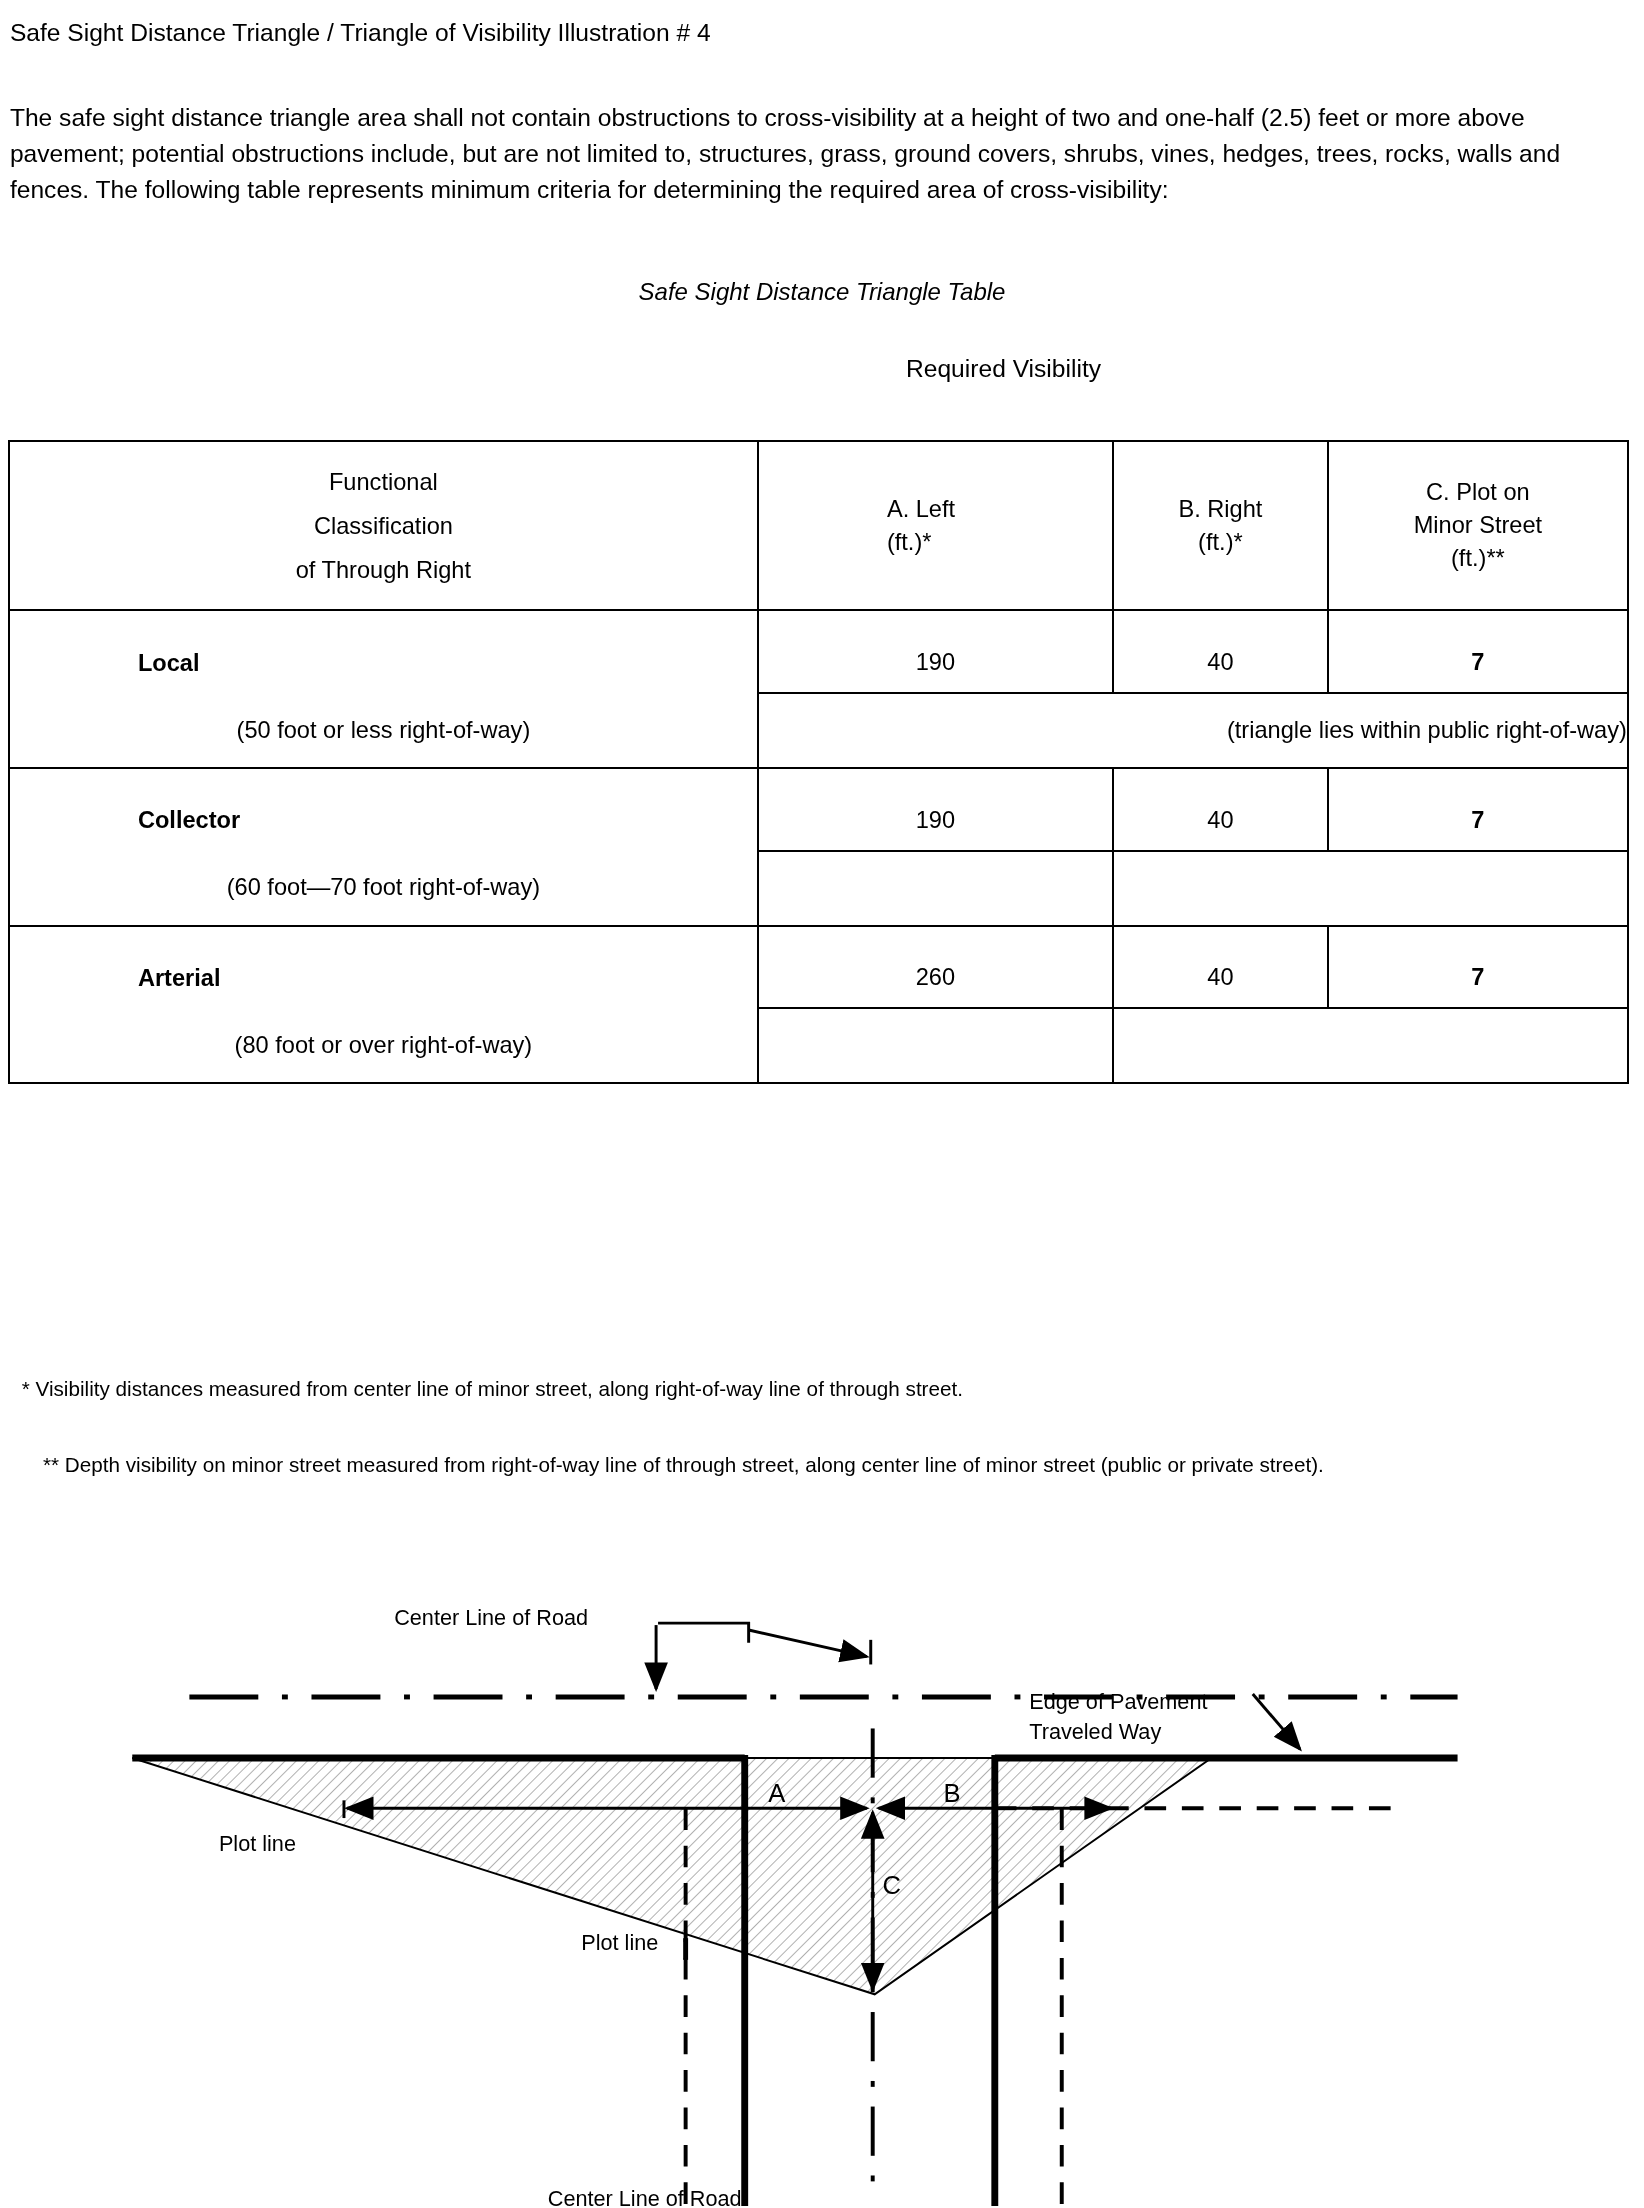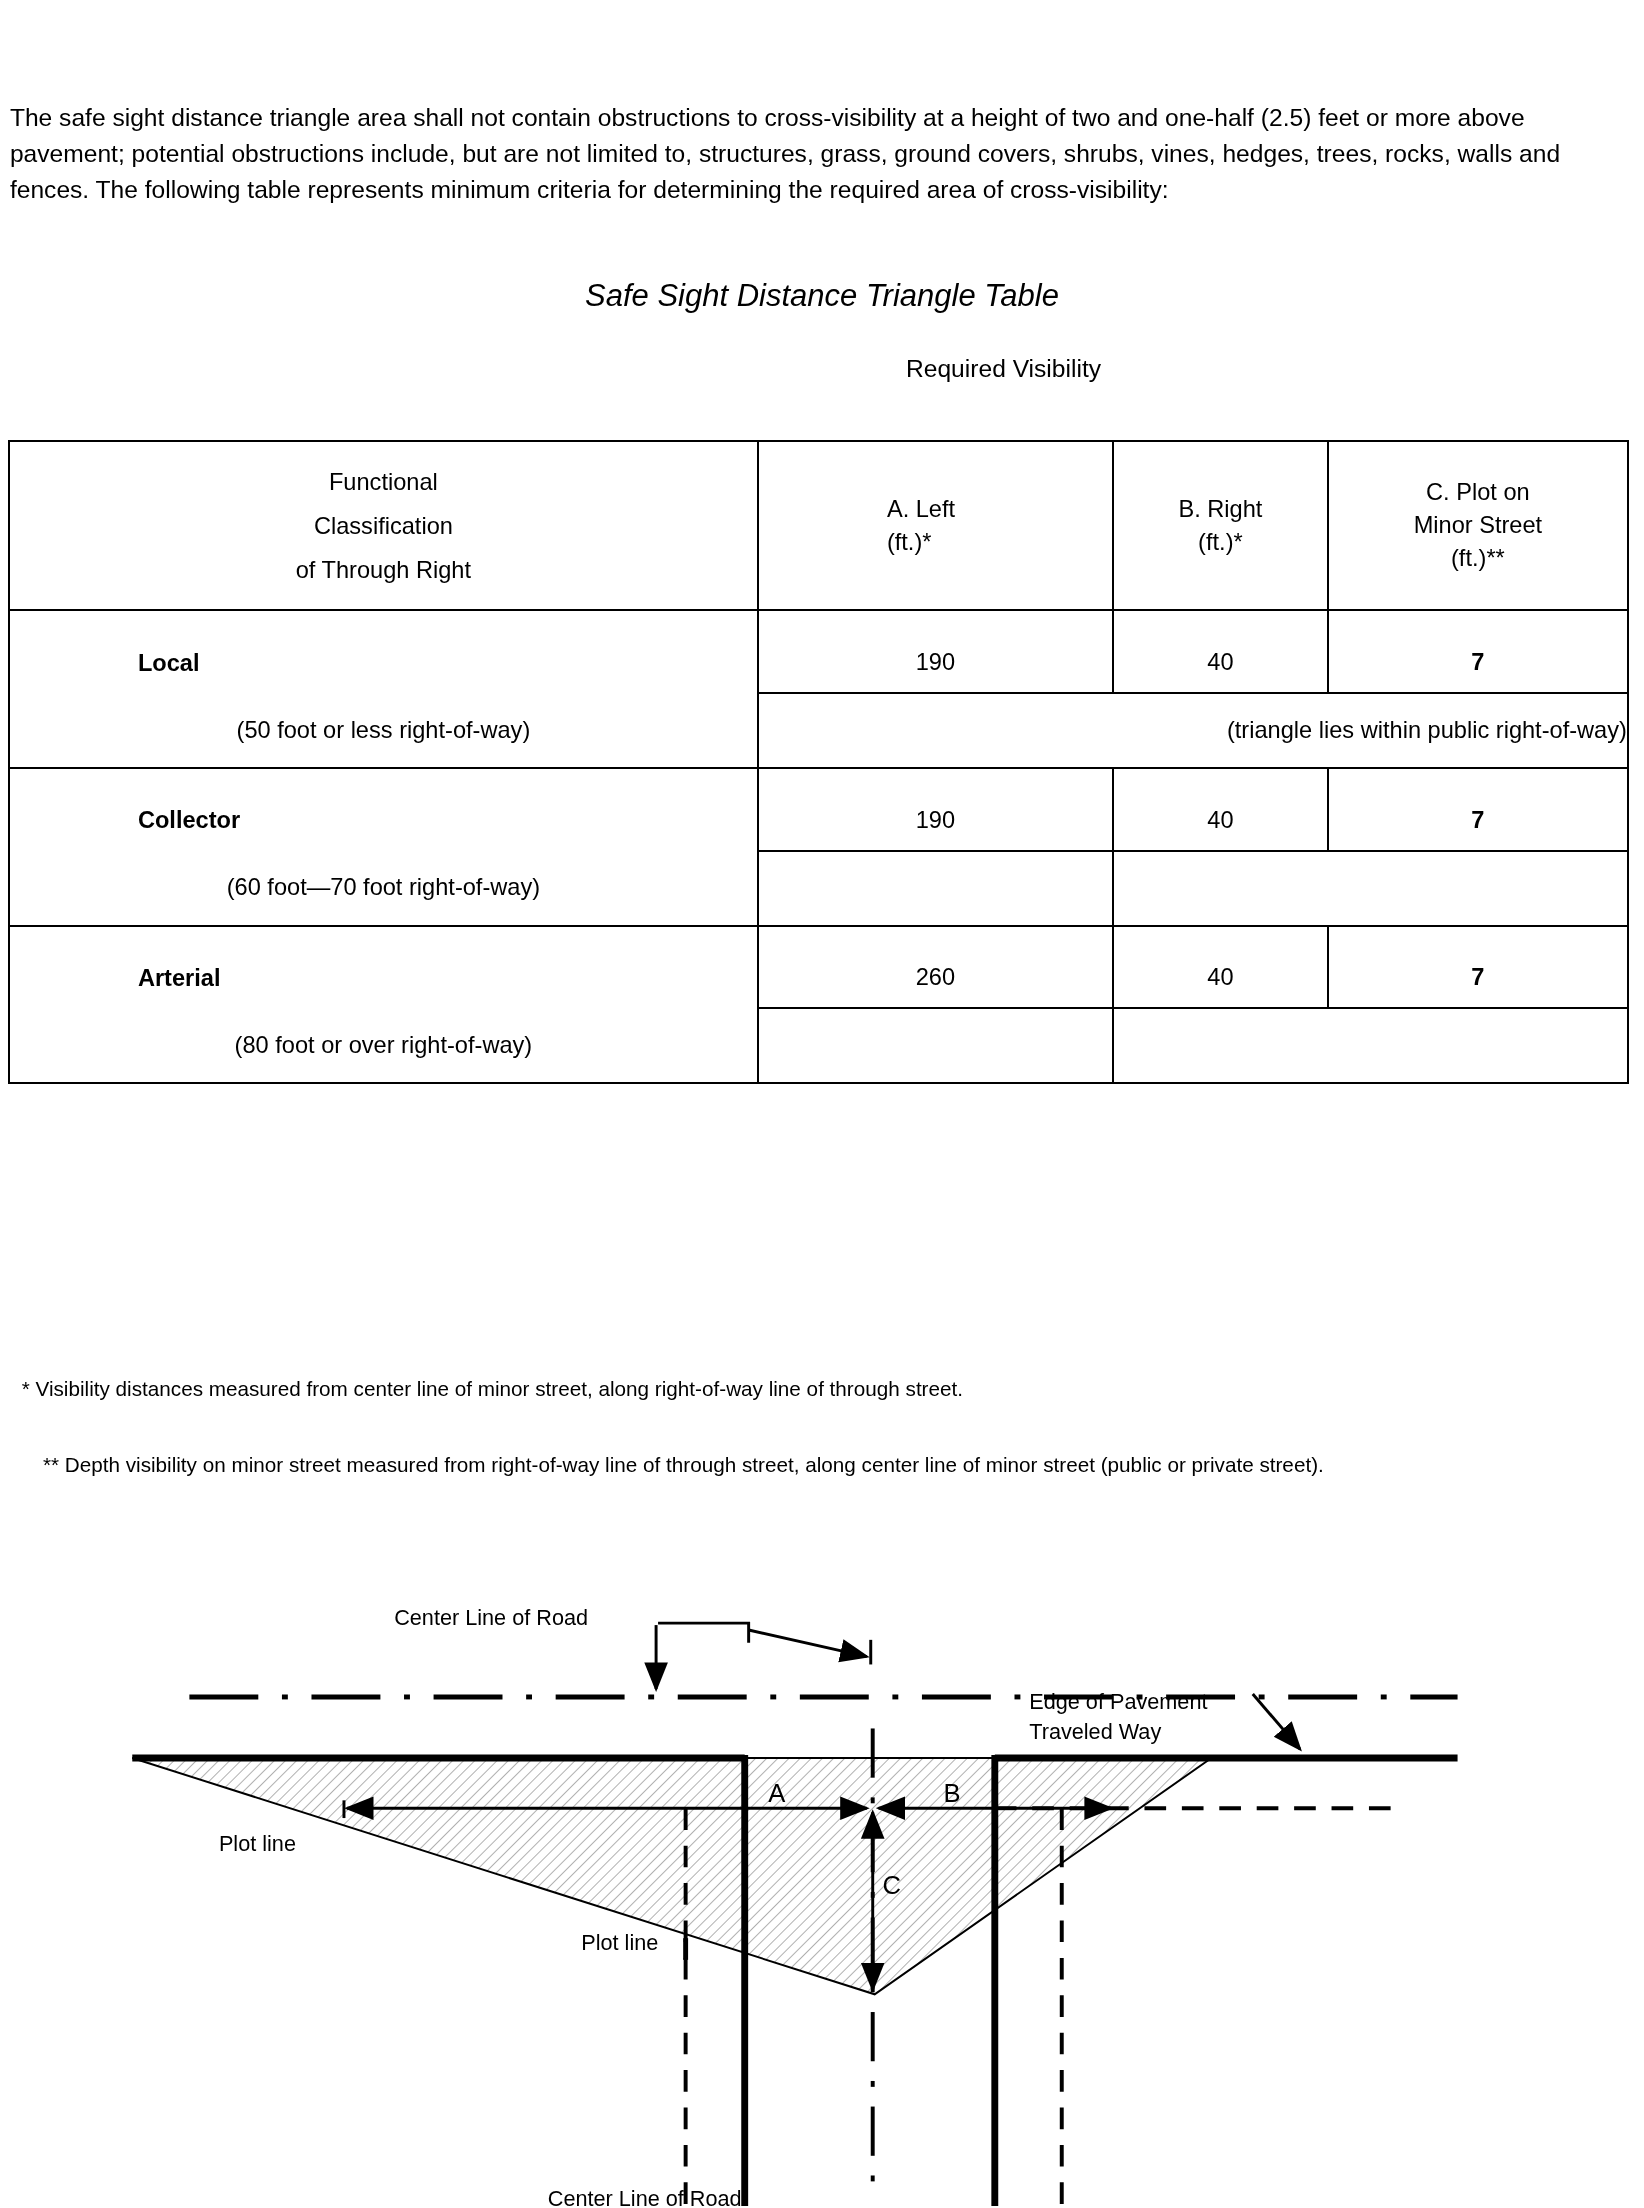"Safe Sight Distance Triangle /" div.title { html: none -> <div>Safe Sight Distance Triangle / Triangle of Visibility Illustration # 4</div> }
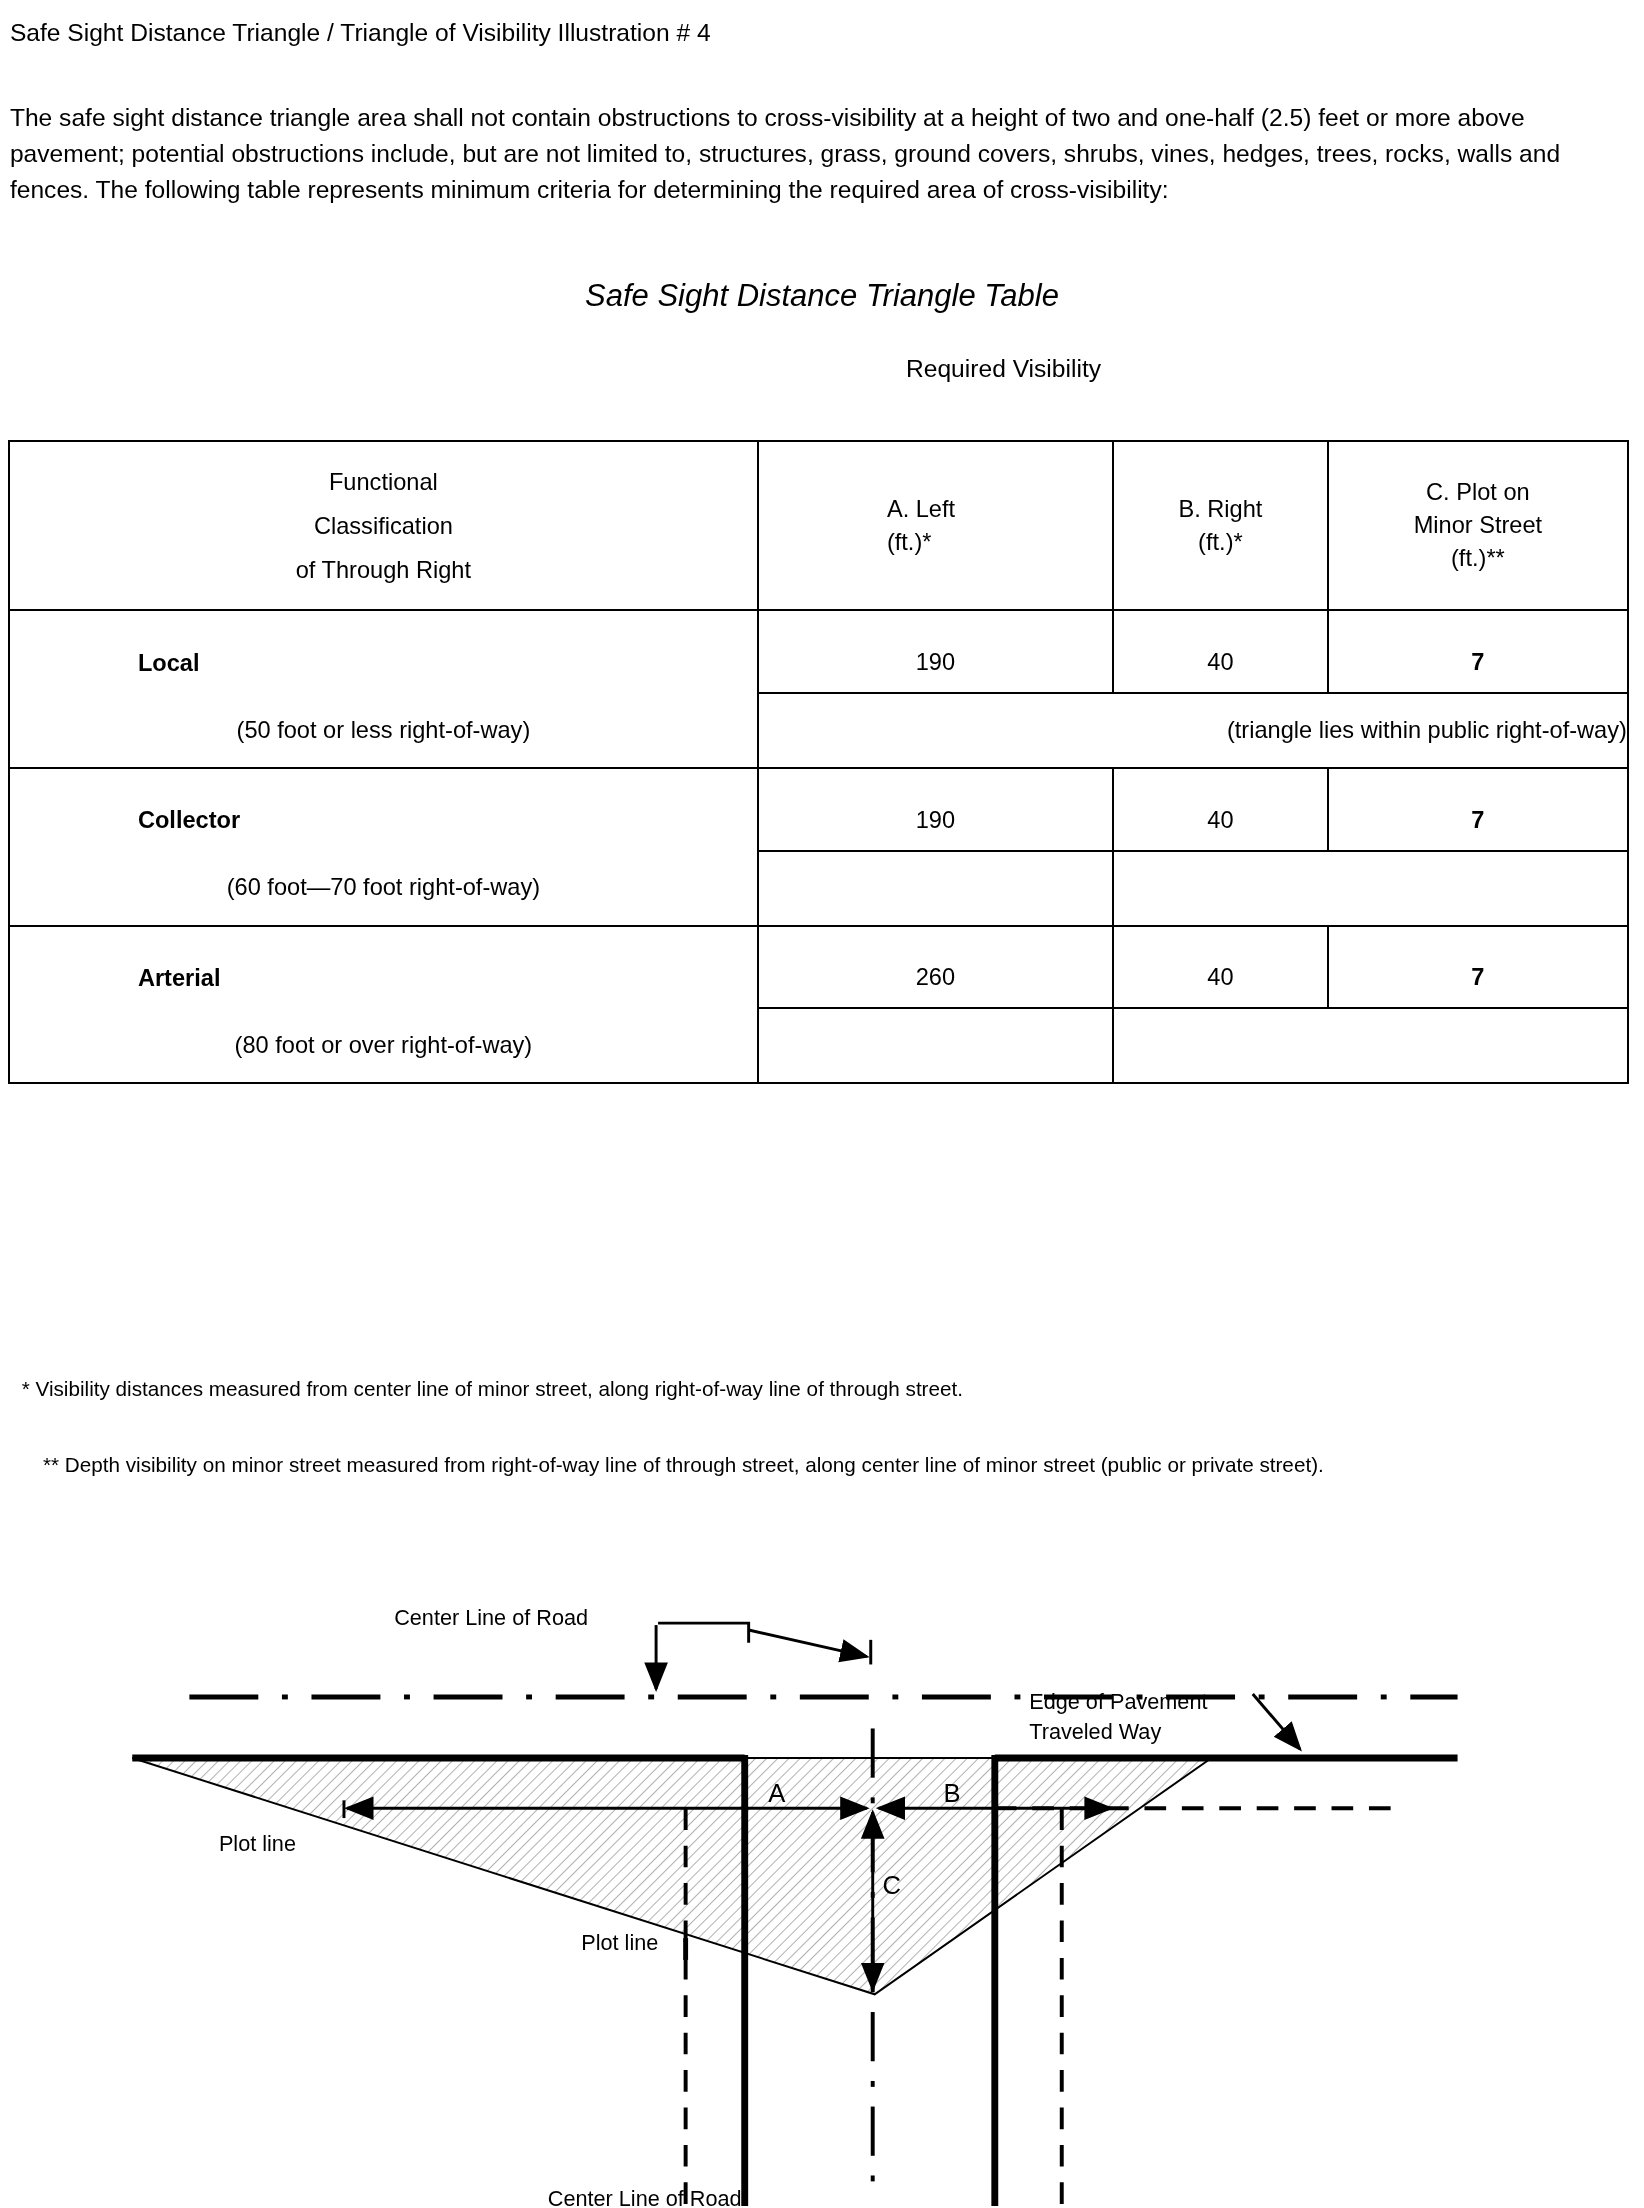"Safe Sight Distance Triangle Table" .table-caption { font-size: 31px -> 24px }
